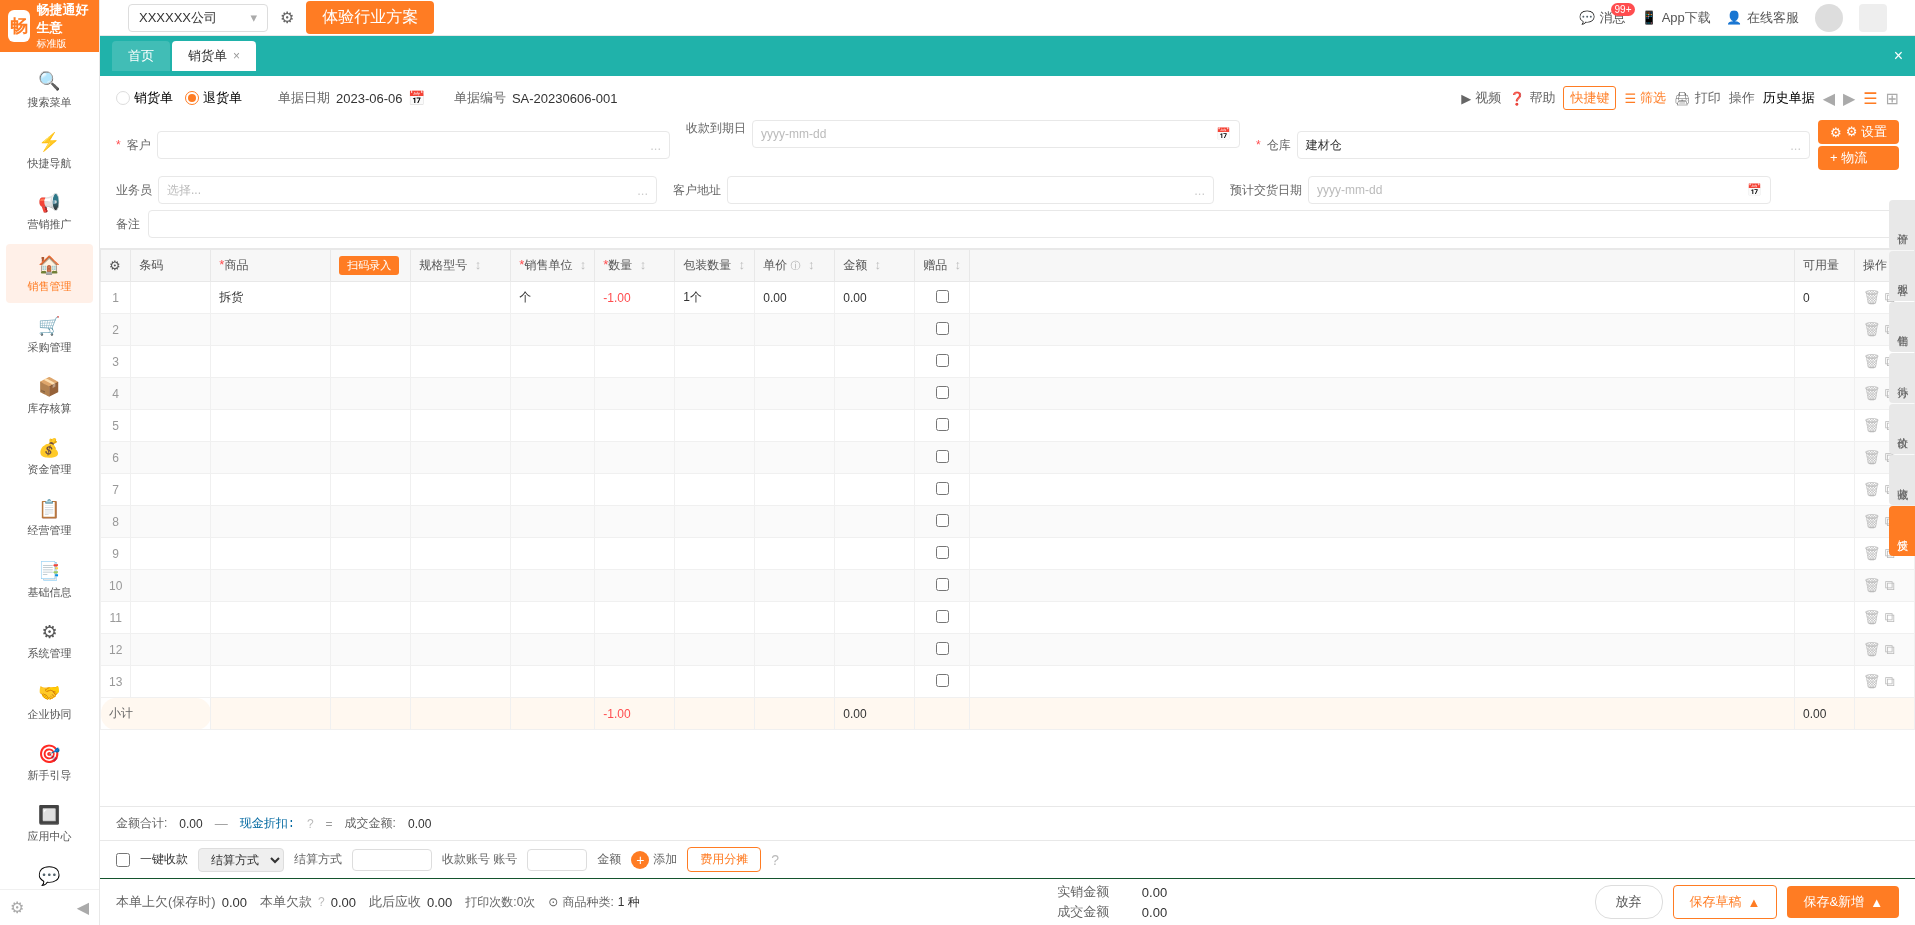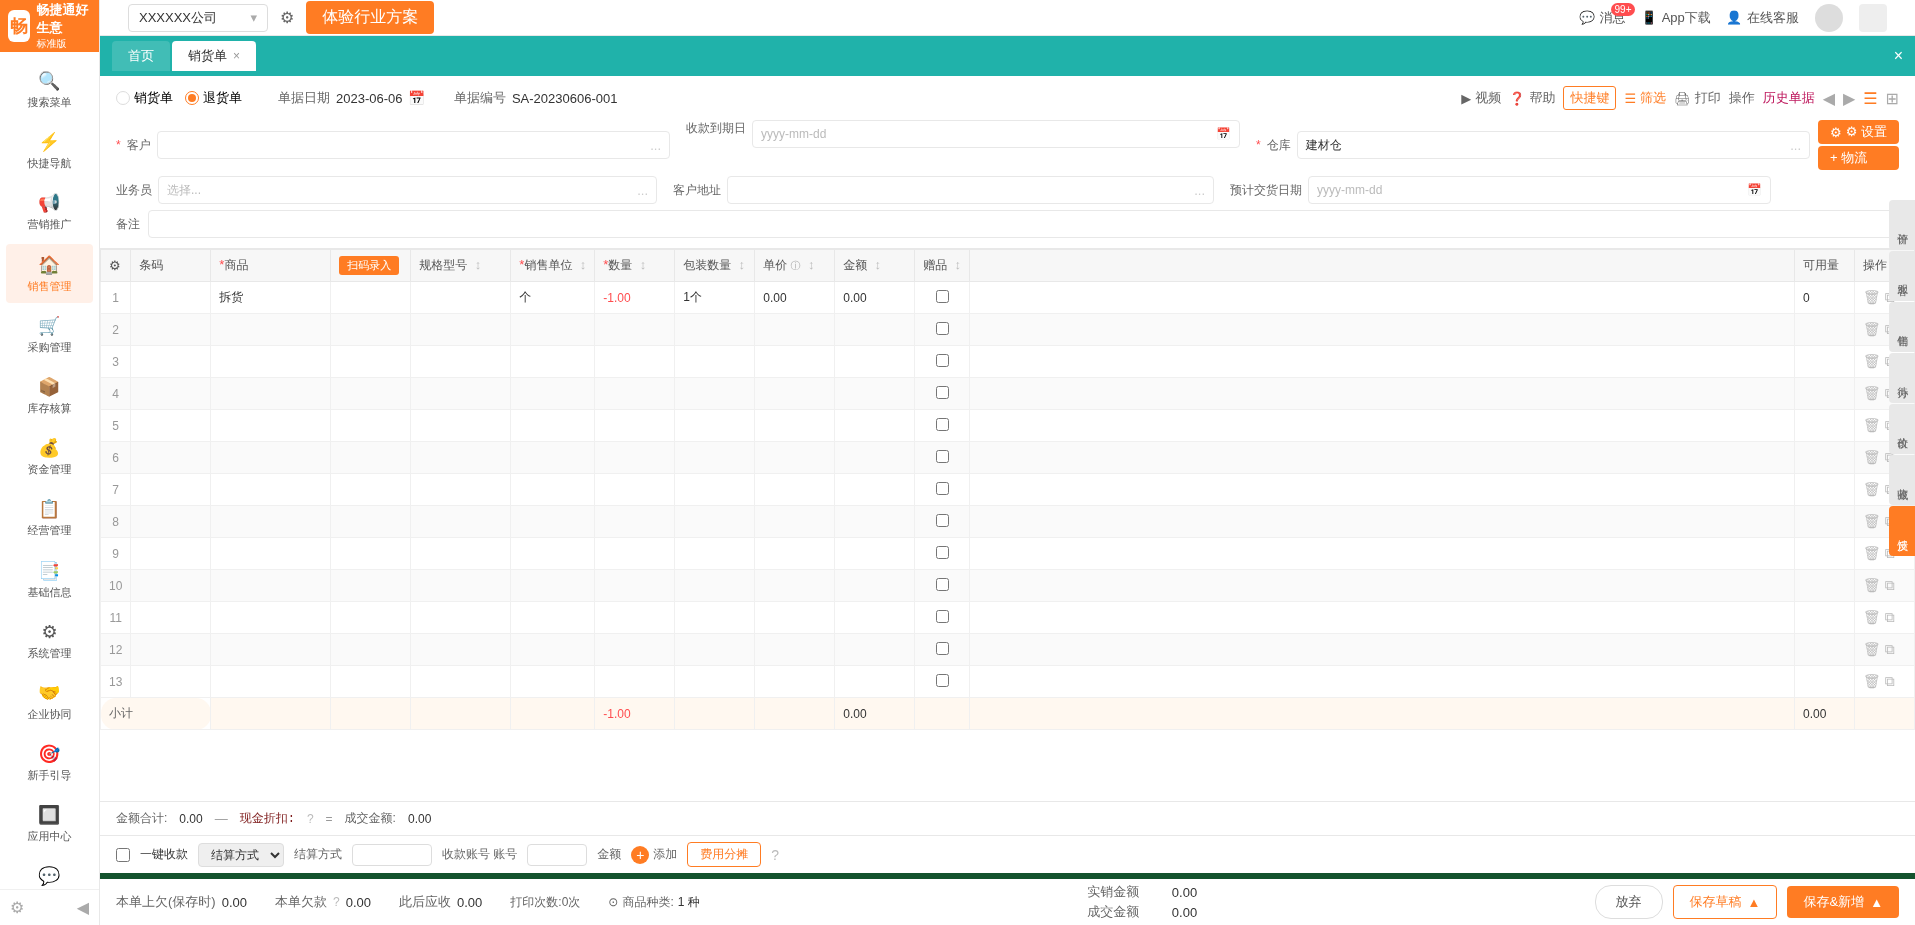"历史单据" span.toolbar-btn { color: #be185d -> #000000 }
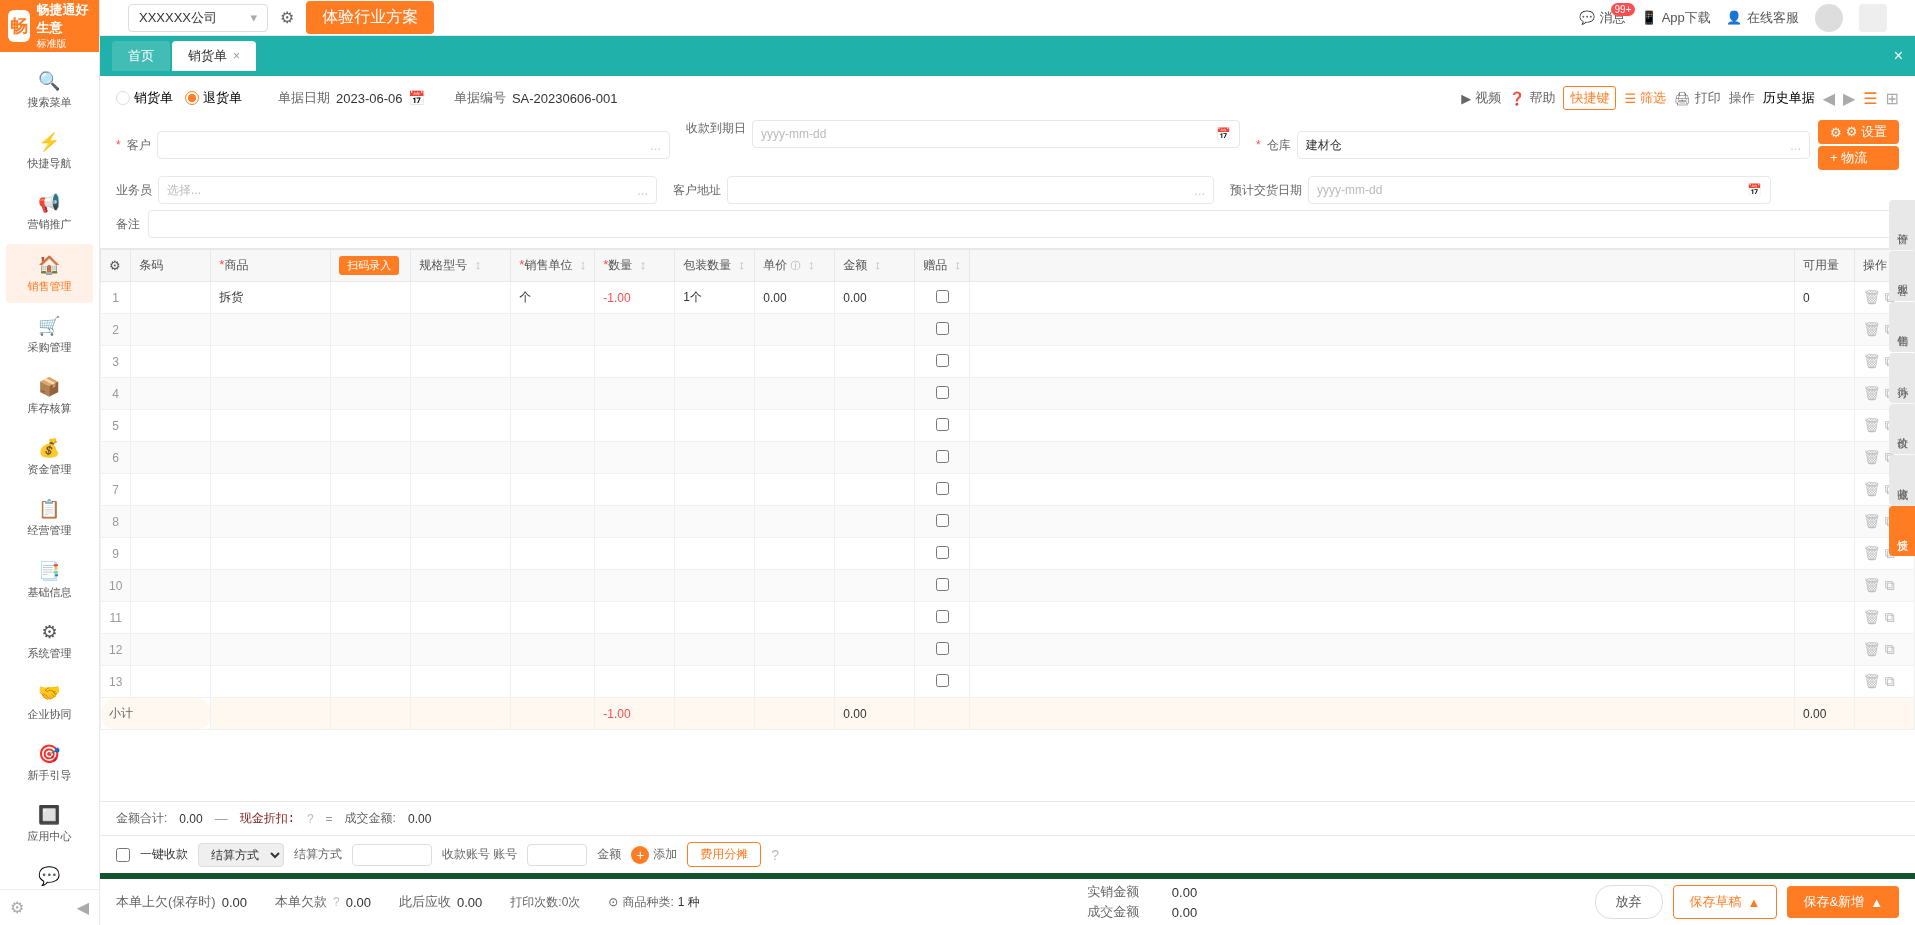"现金折扣:" span { color: #7f1d1d -> #0369a1 }
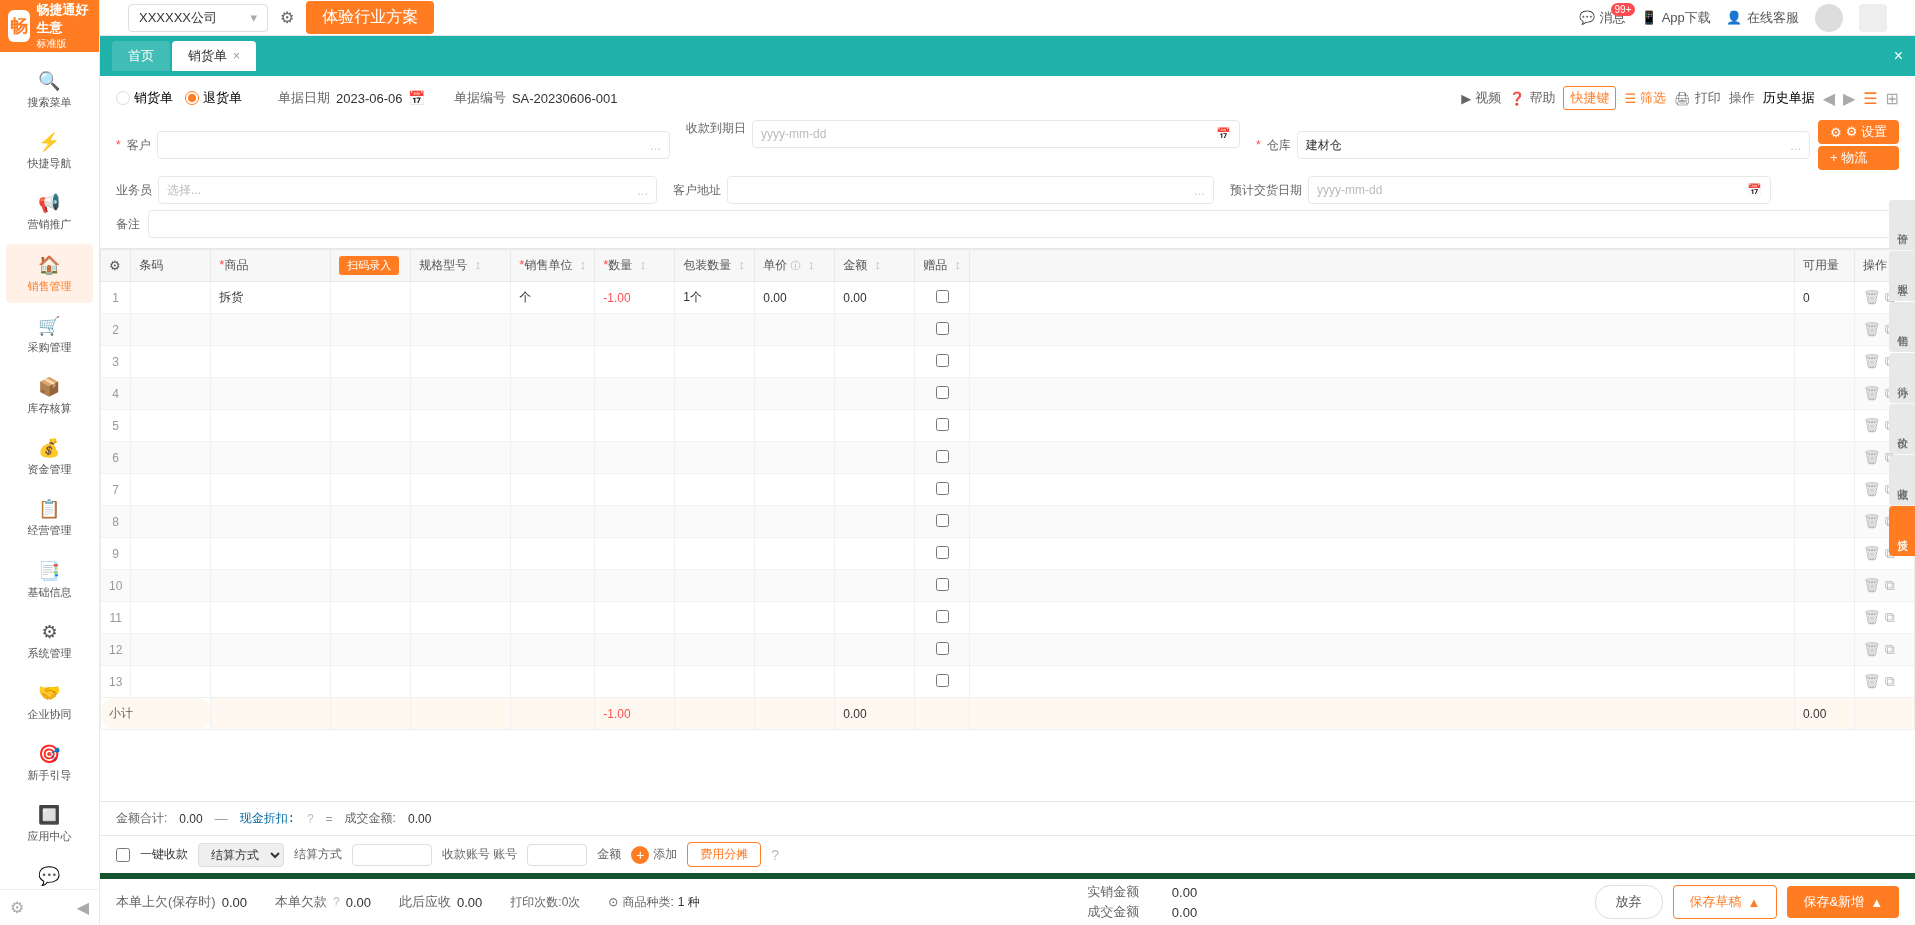"本单上欠(保存时)" .bottom-summary { border-top: 6px solid #14532d -> 1px solid #14532d; gap: 28px -> 13px }
